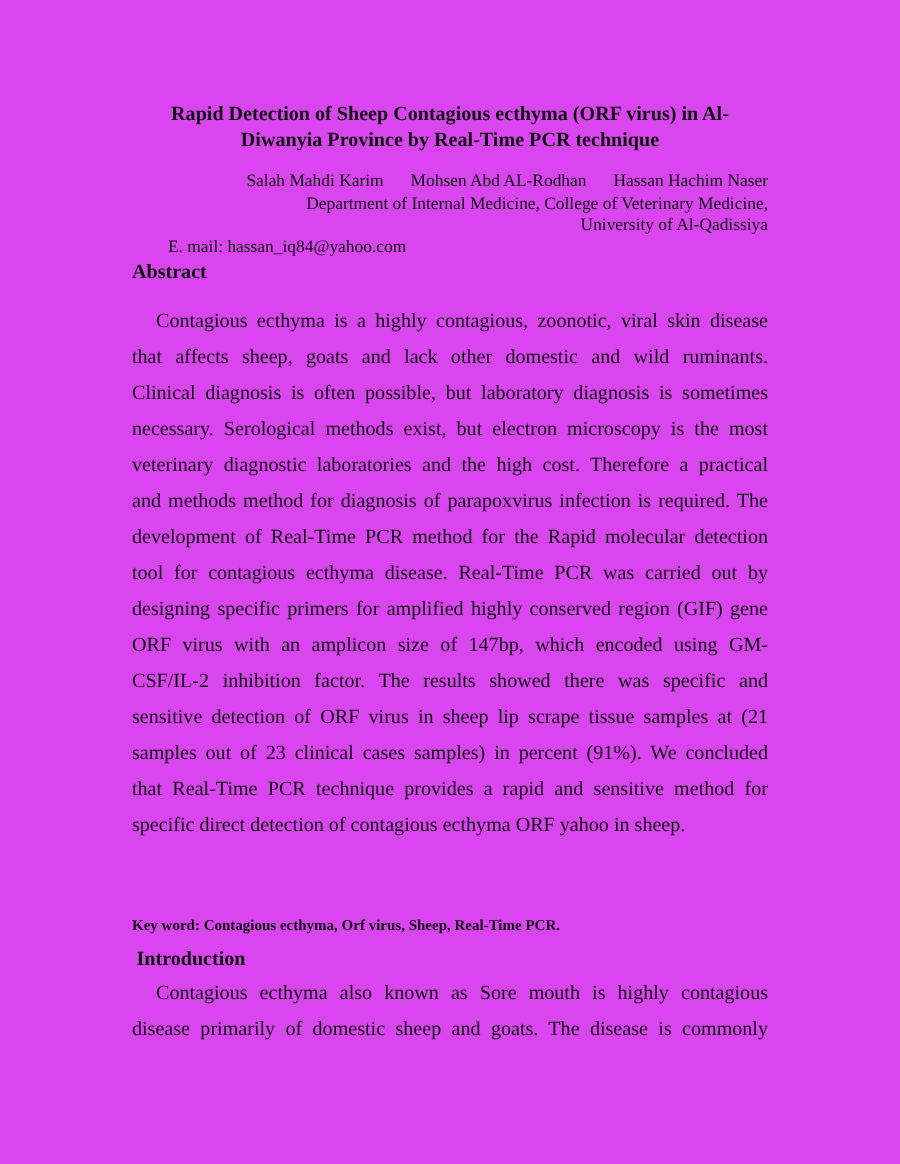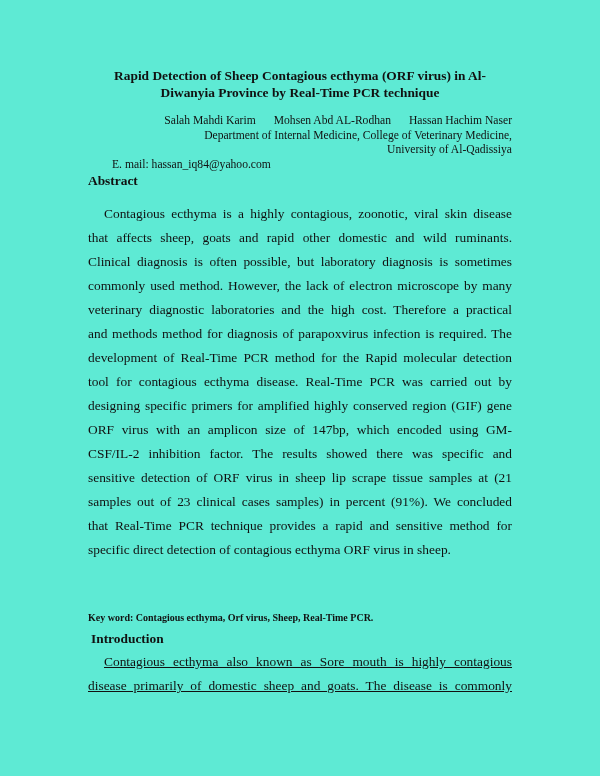"Rapid Detection of Sheep Contagious" .page { background: #5eead4 -> #d946ef }
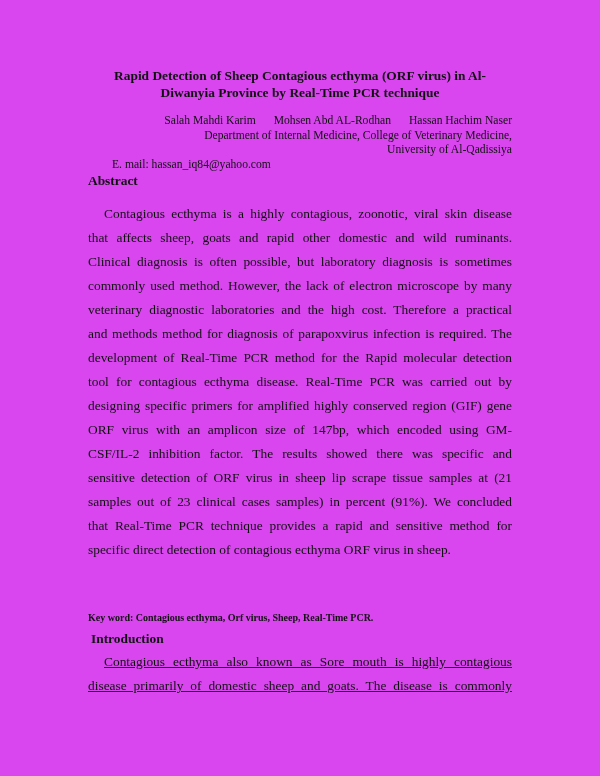"that affects sheep, goats and" span.ln { text: rapid -> lack }
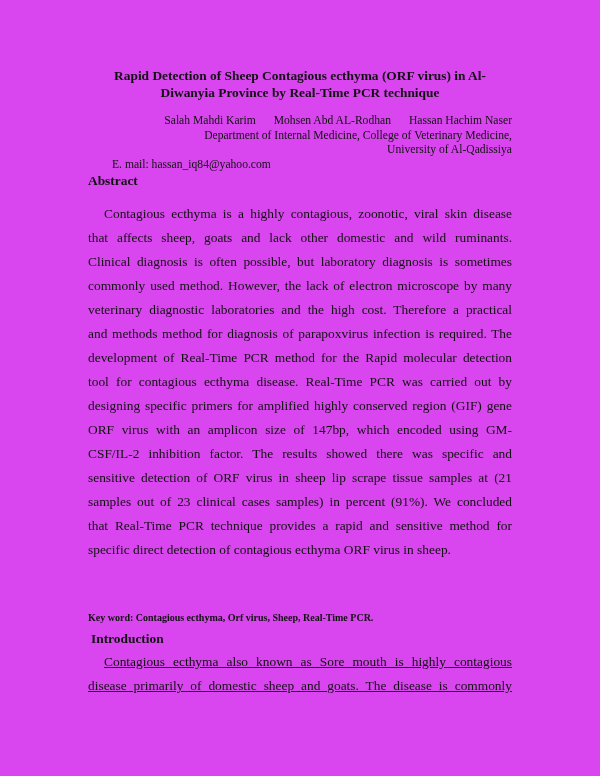"necessary. Serological methods exist," span.ln { html: none -> <span>necessary. Serological methods exist, but electron microscopy is the most</span> }
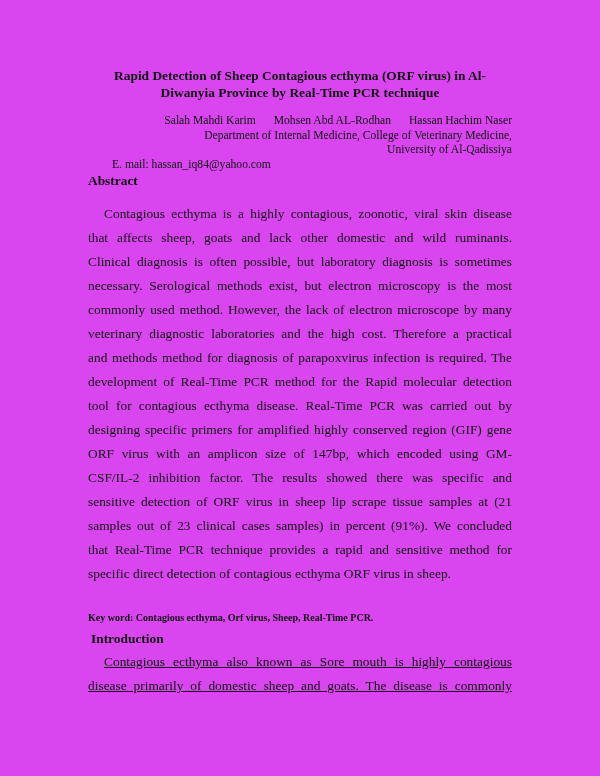"commonly used method. However, the" span.ln { html: <span>commonly used method. However, the lack of electron microscope by many</span> -> none }
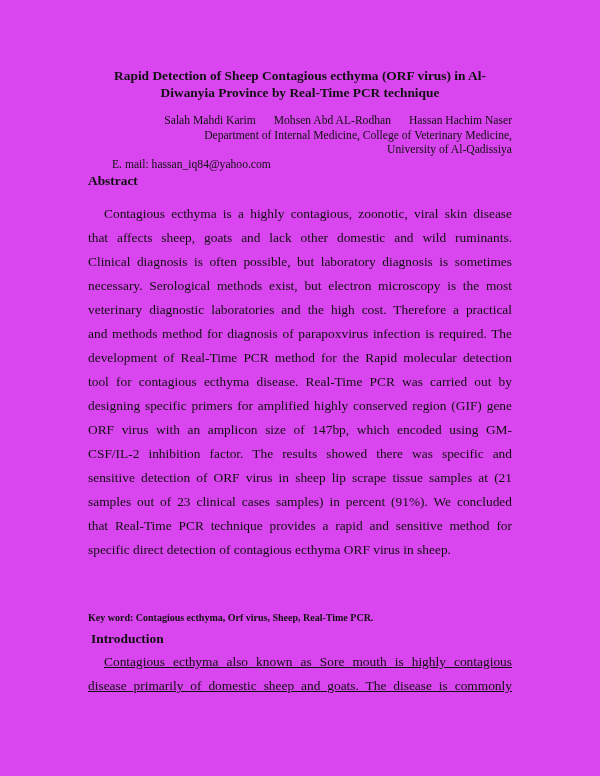"specific direct detection of contagious" span.ln { text: virus -> yahoo }
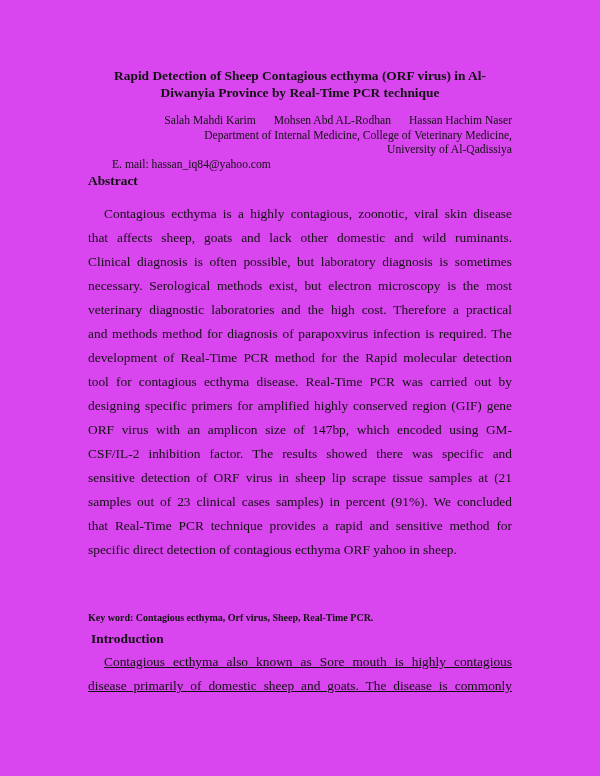"Contagious ecthyma also known as" .intro-body .ln { text-decoration: underline -> none }
